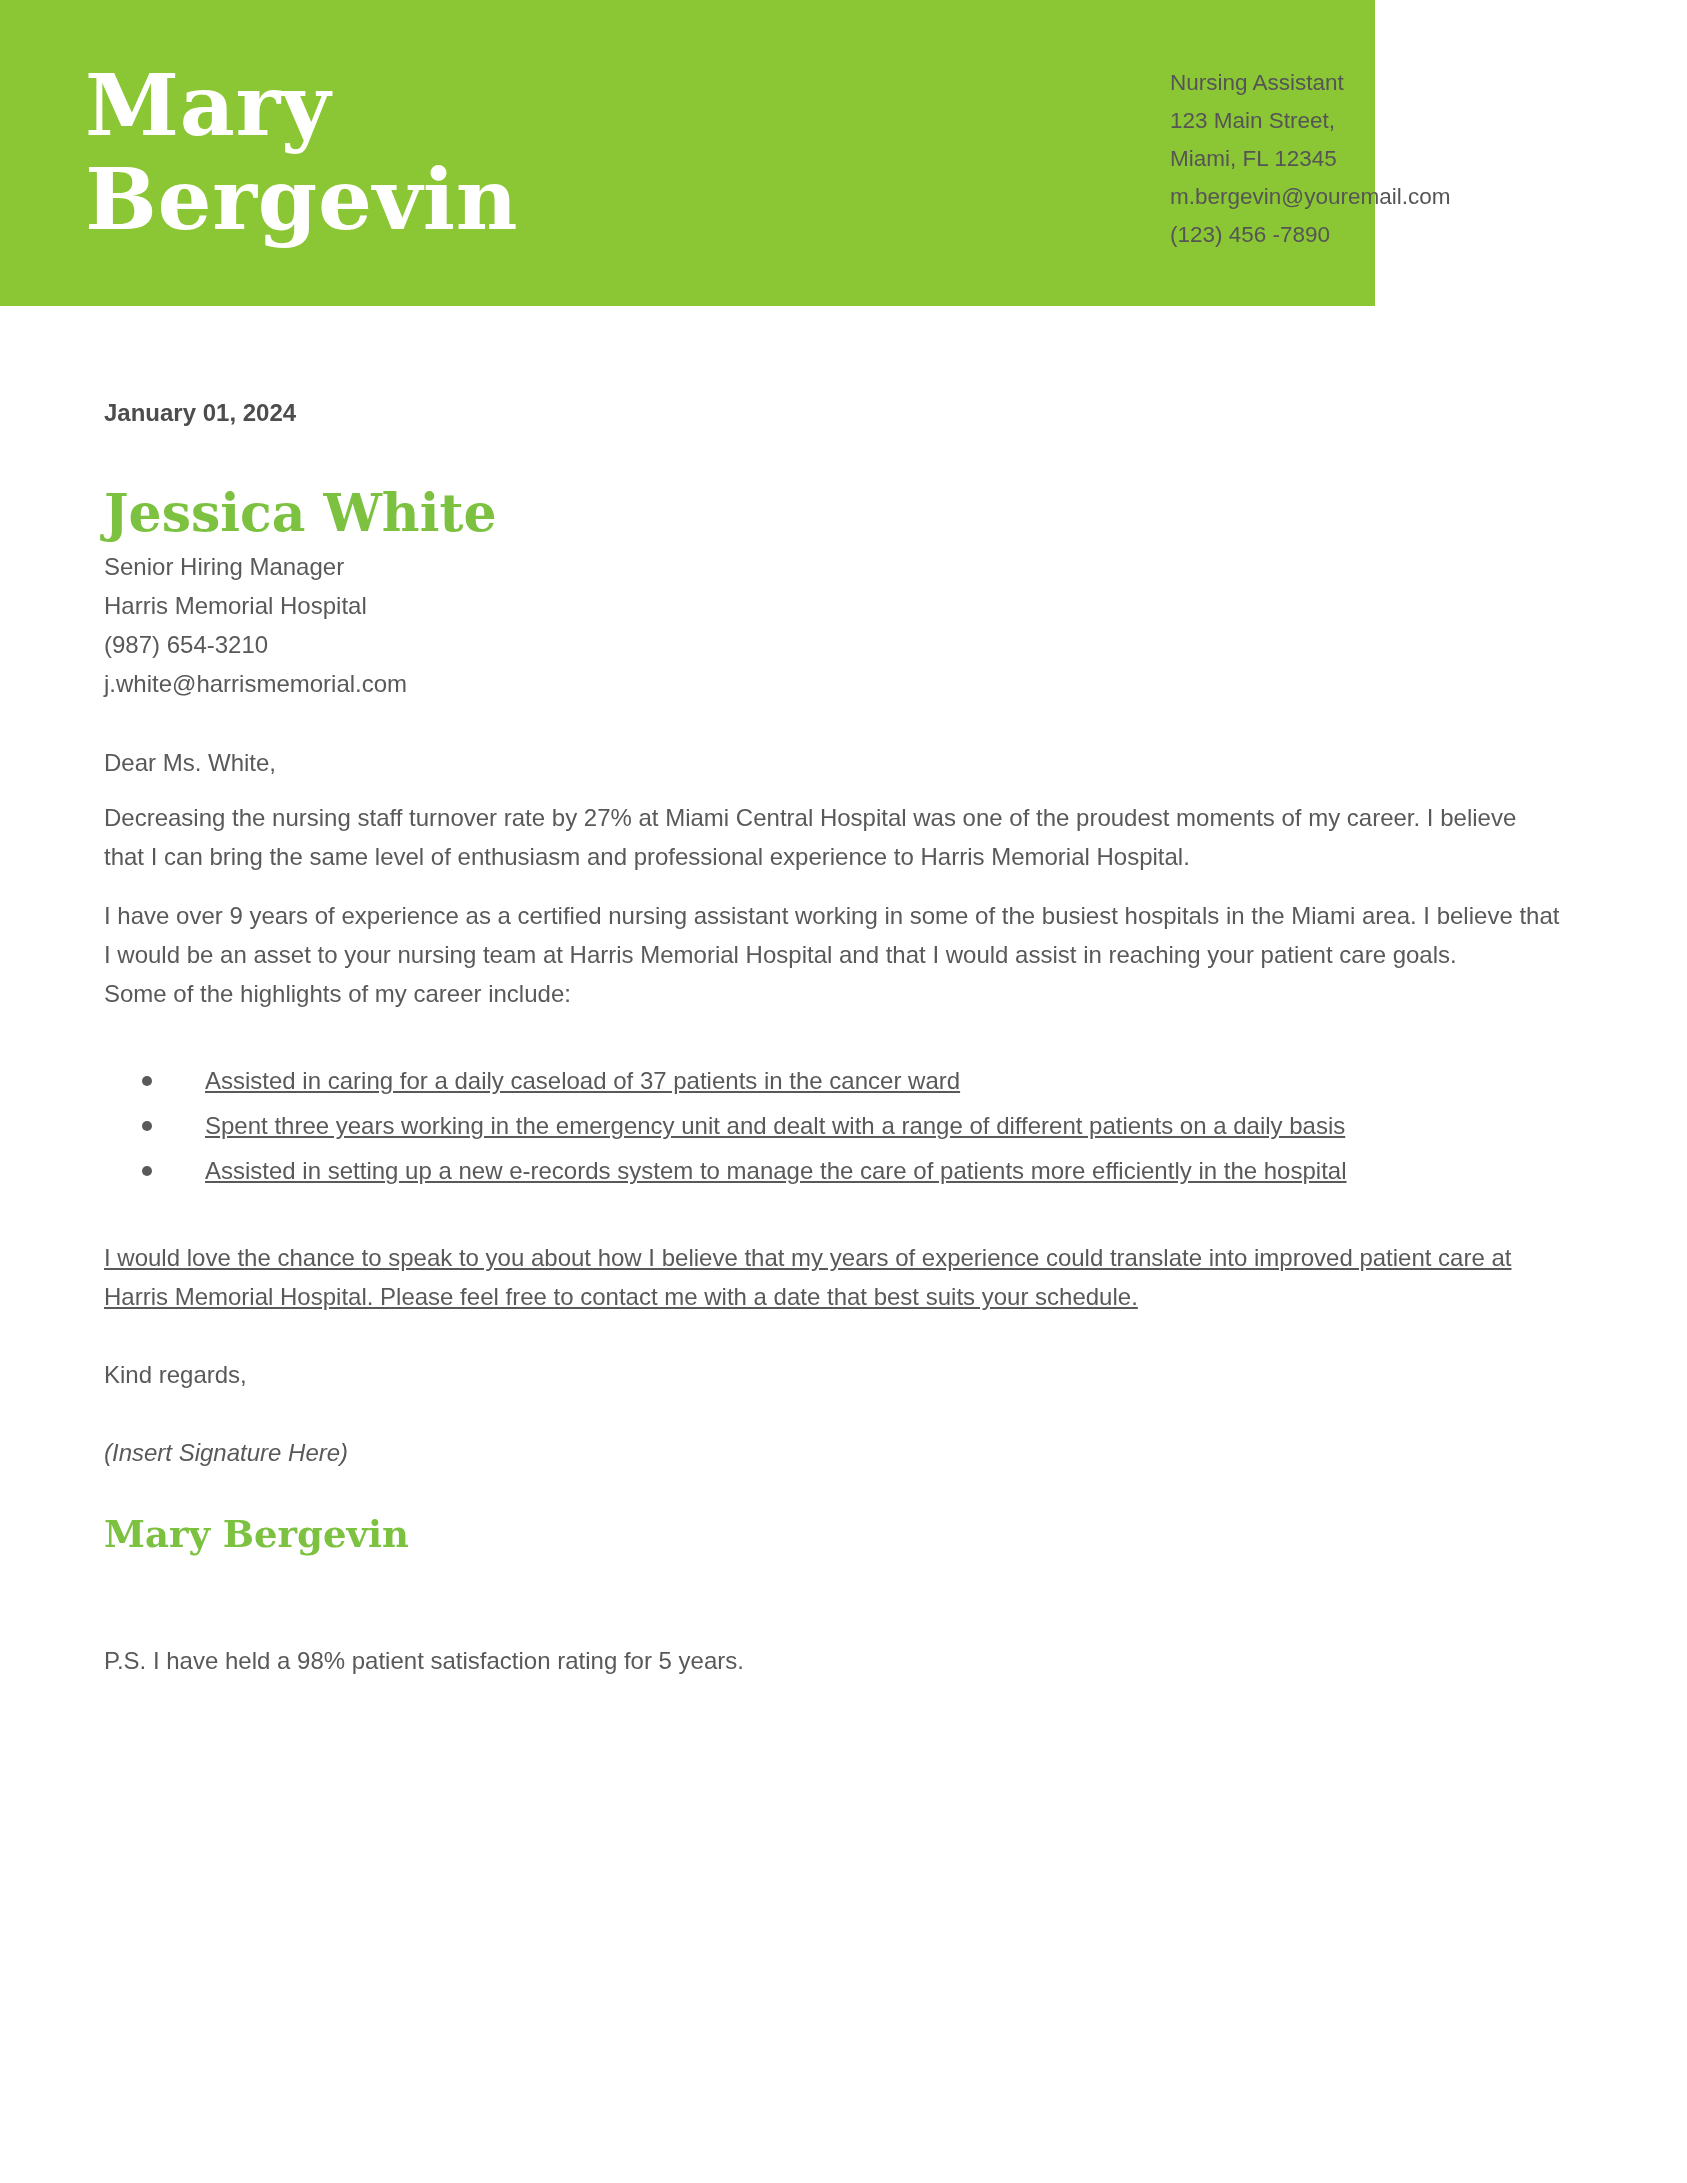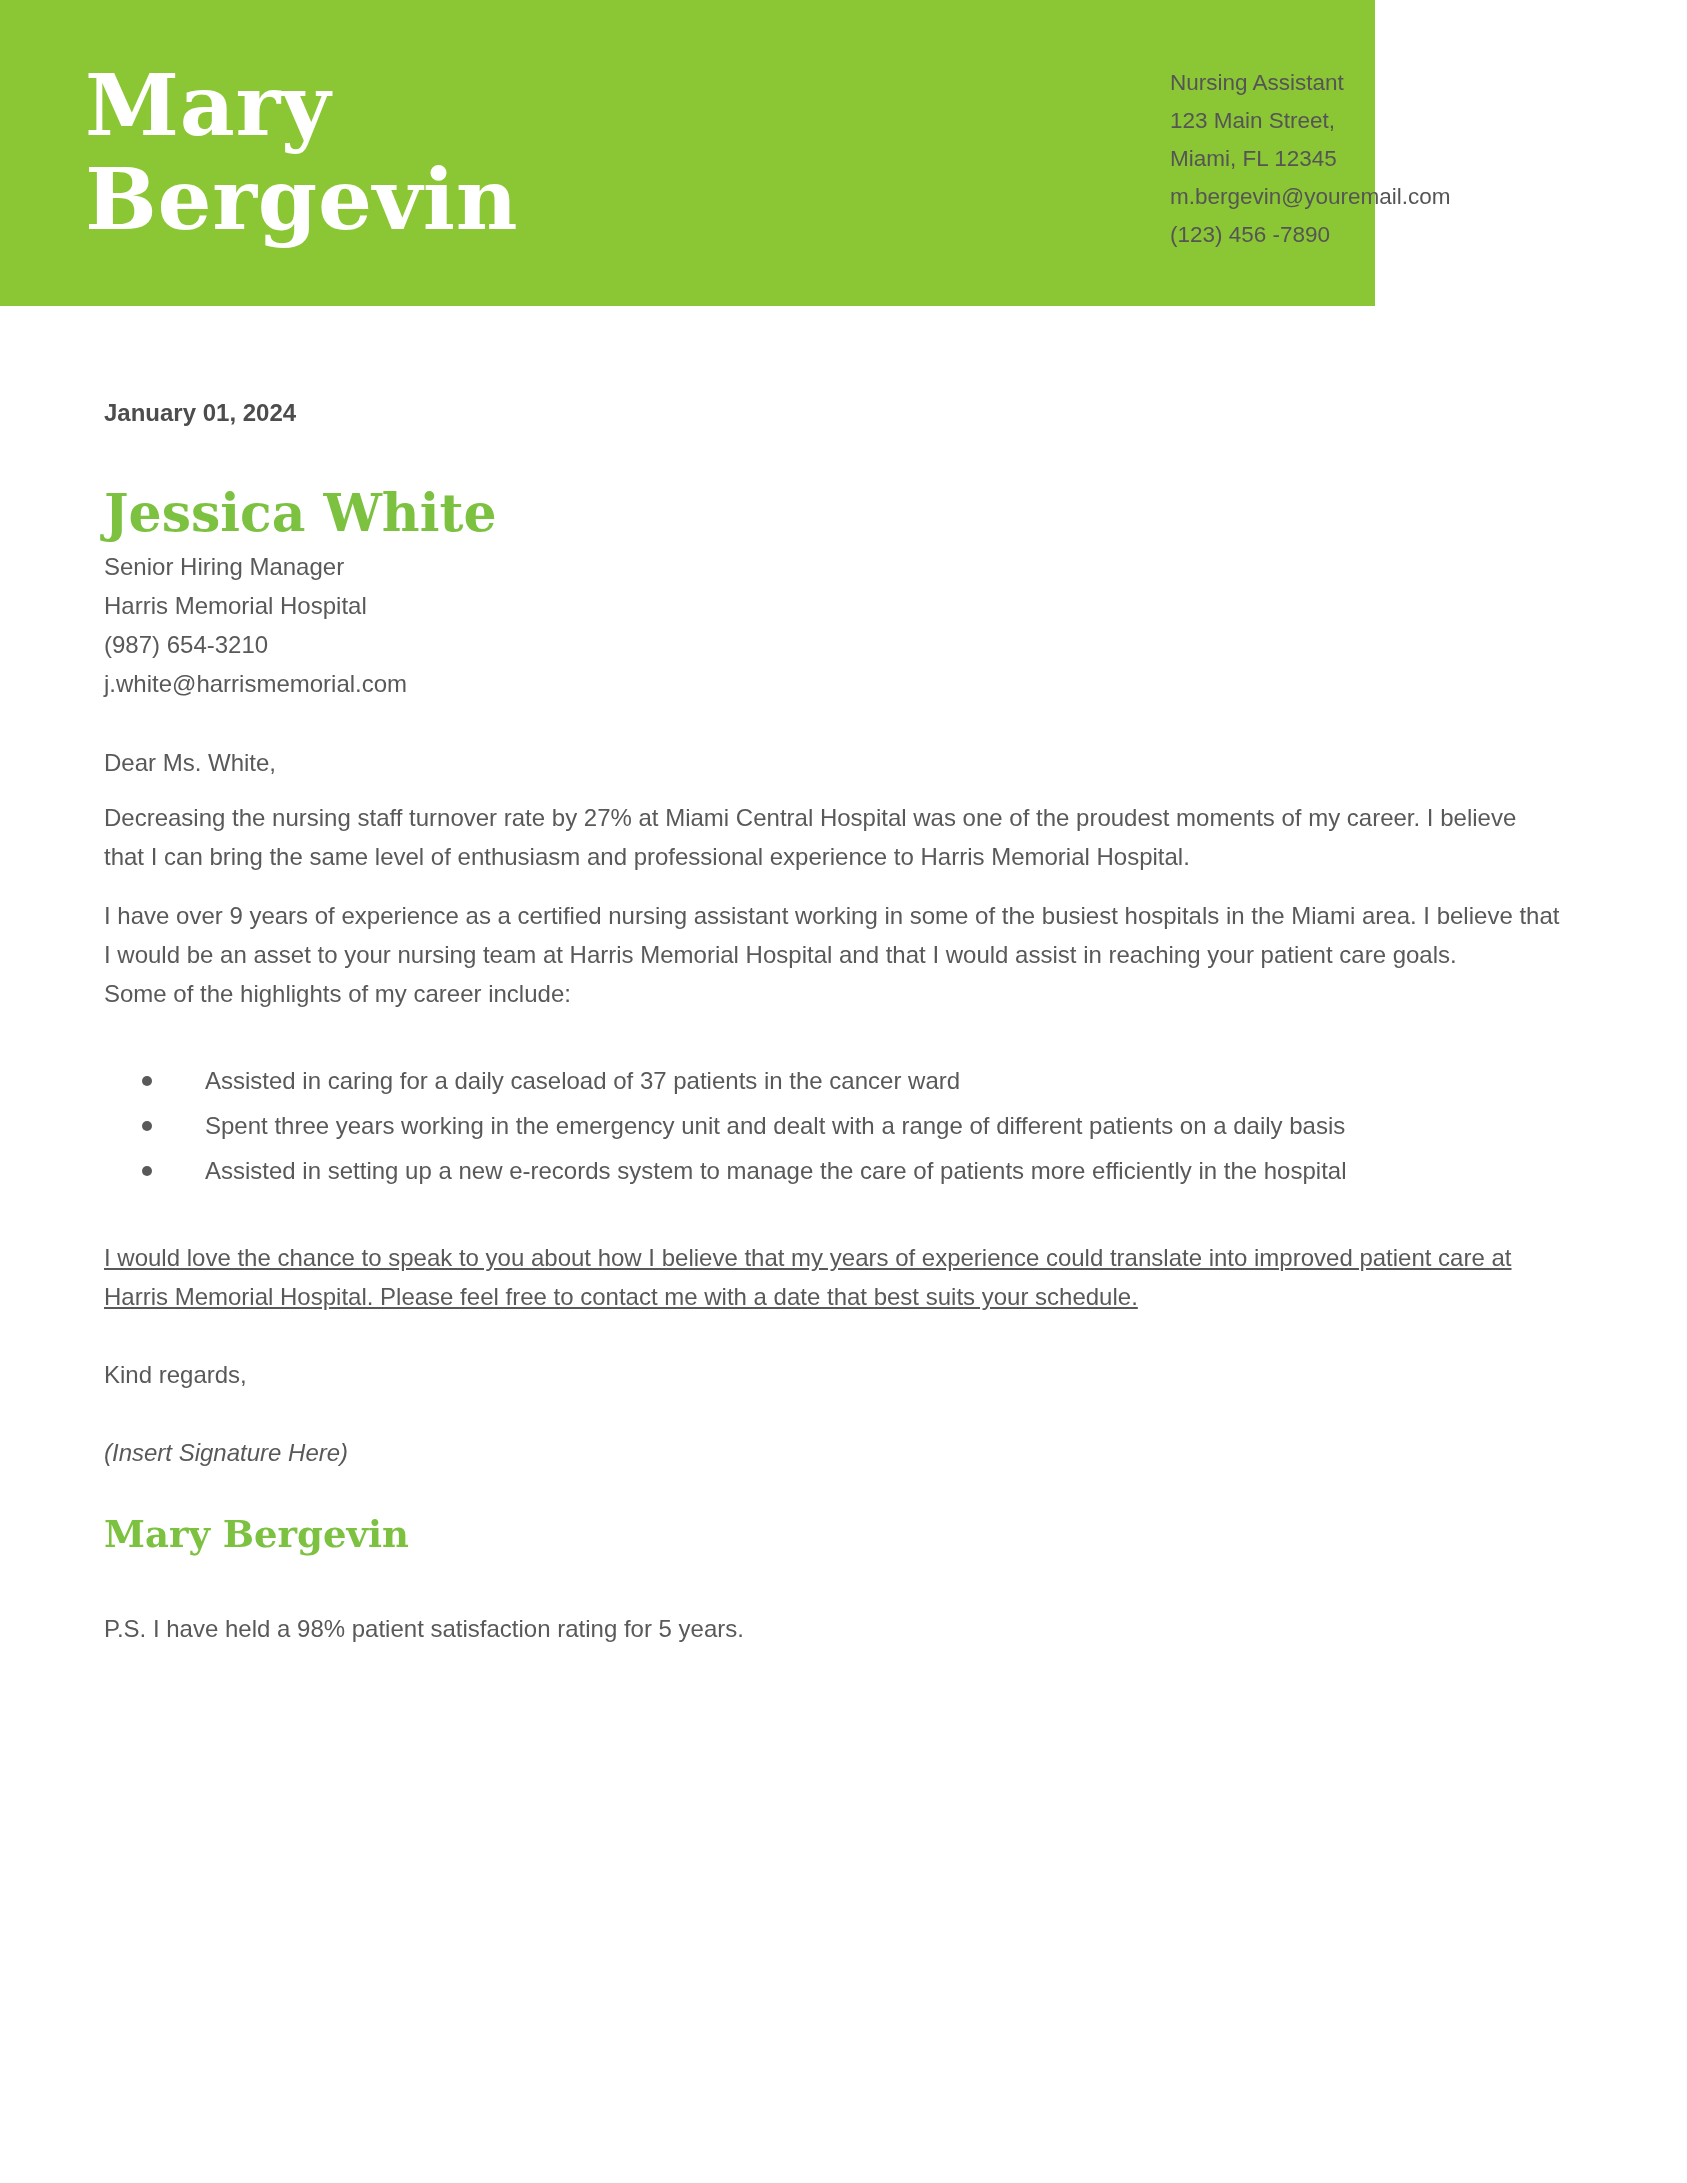"Assisted in caring for a" ul.highlights li { text-decoration: none -> underline }
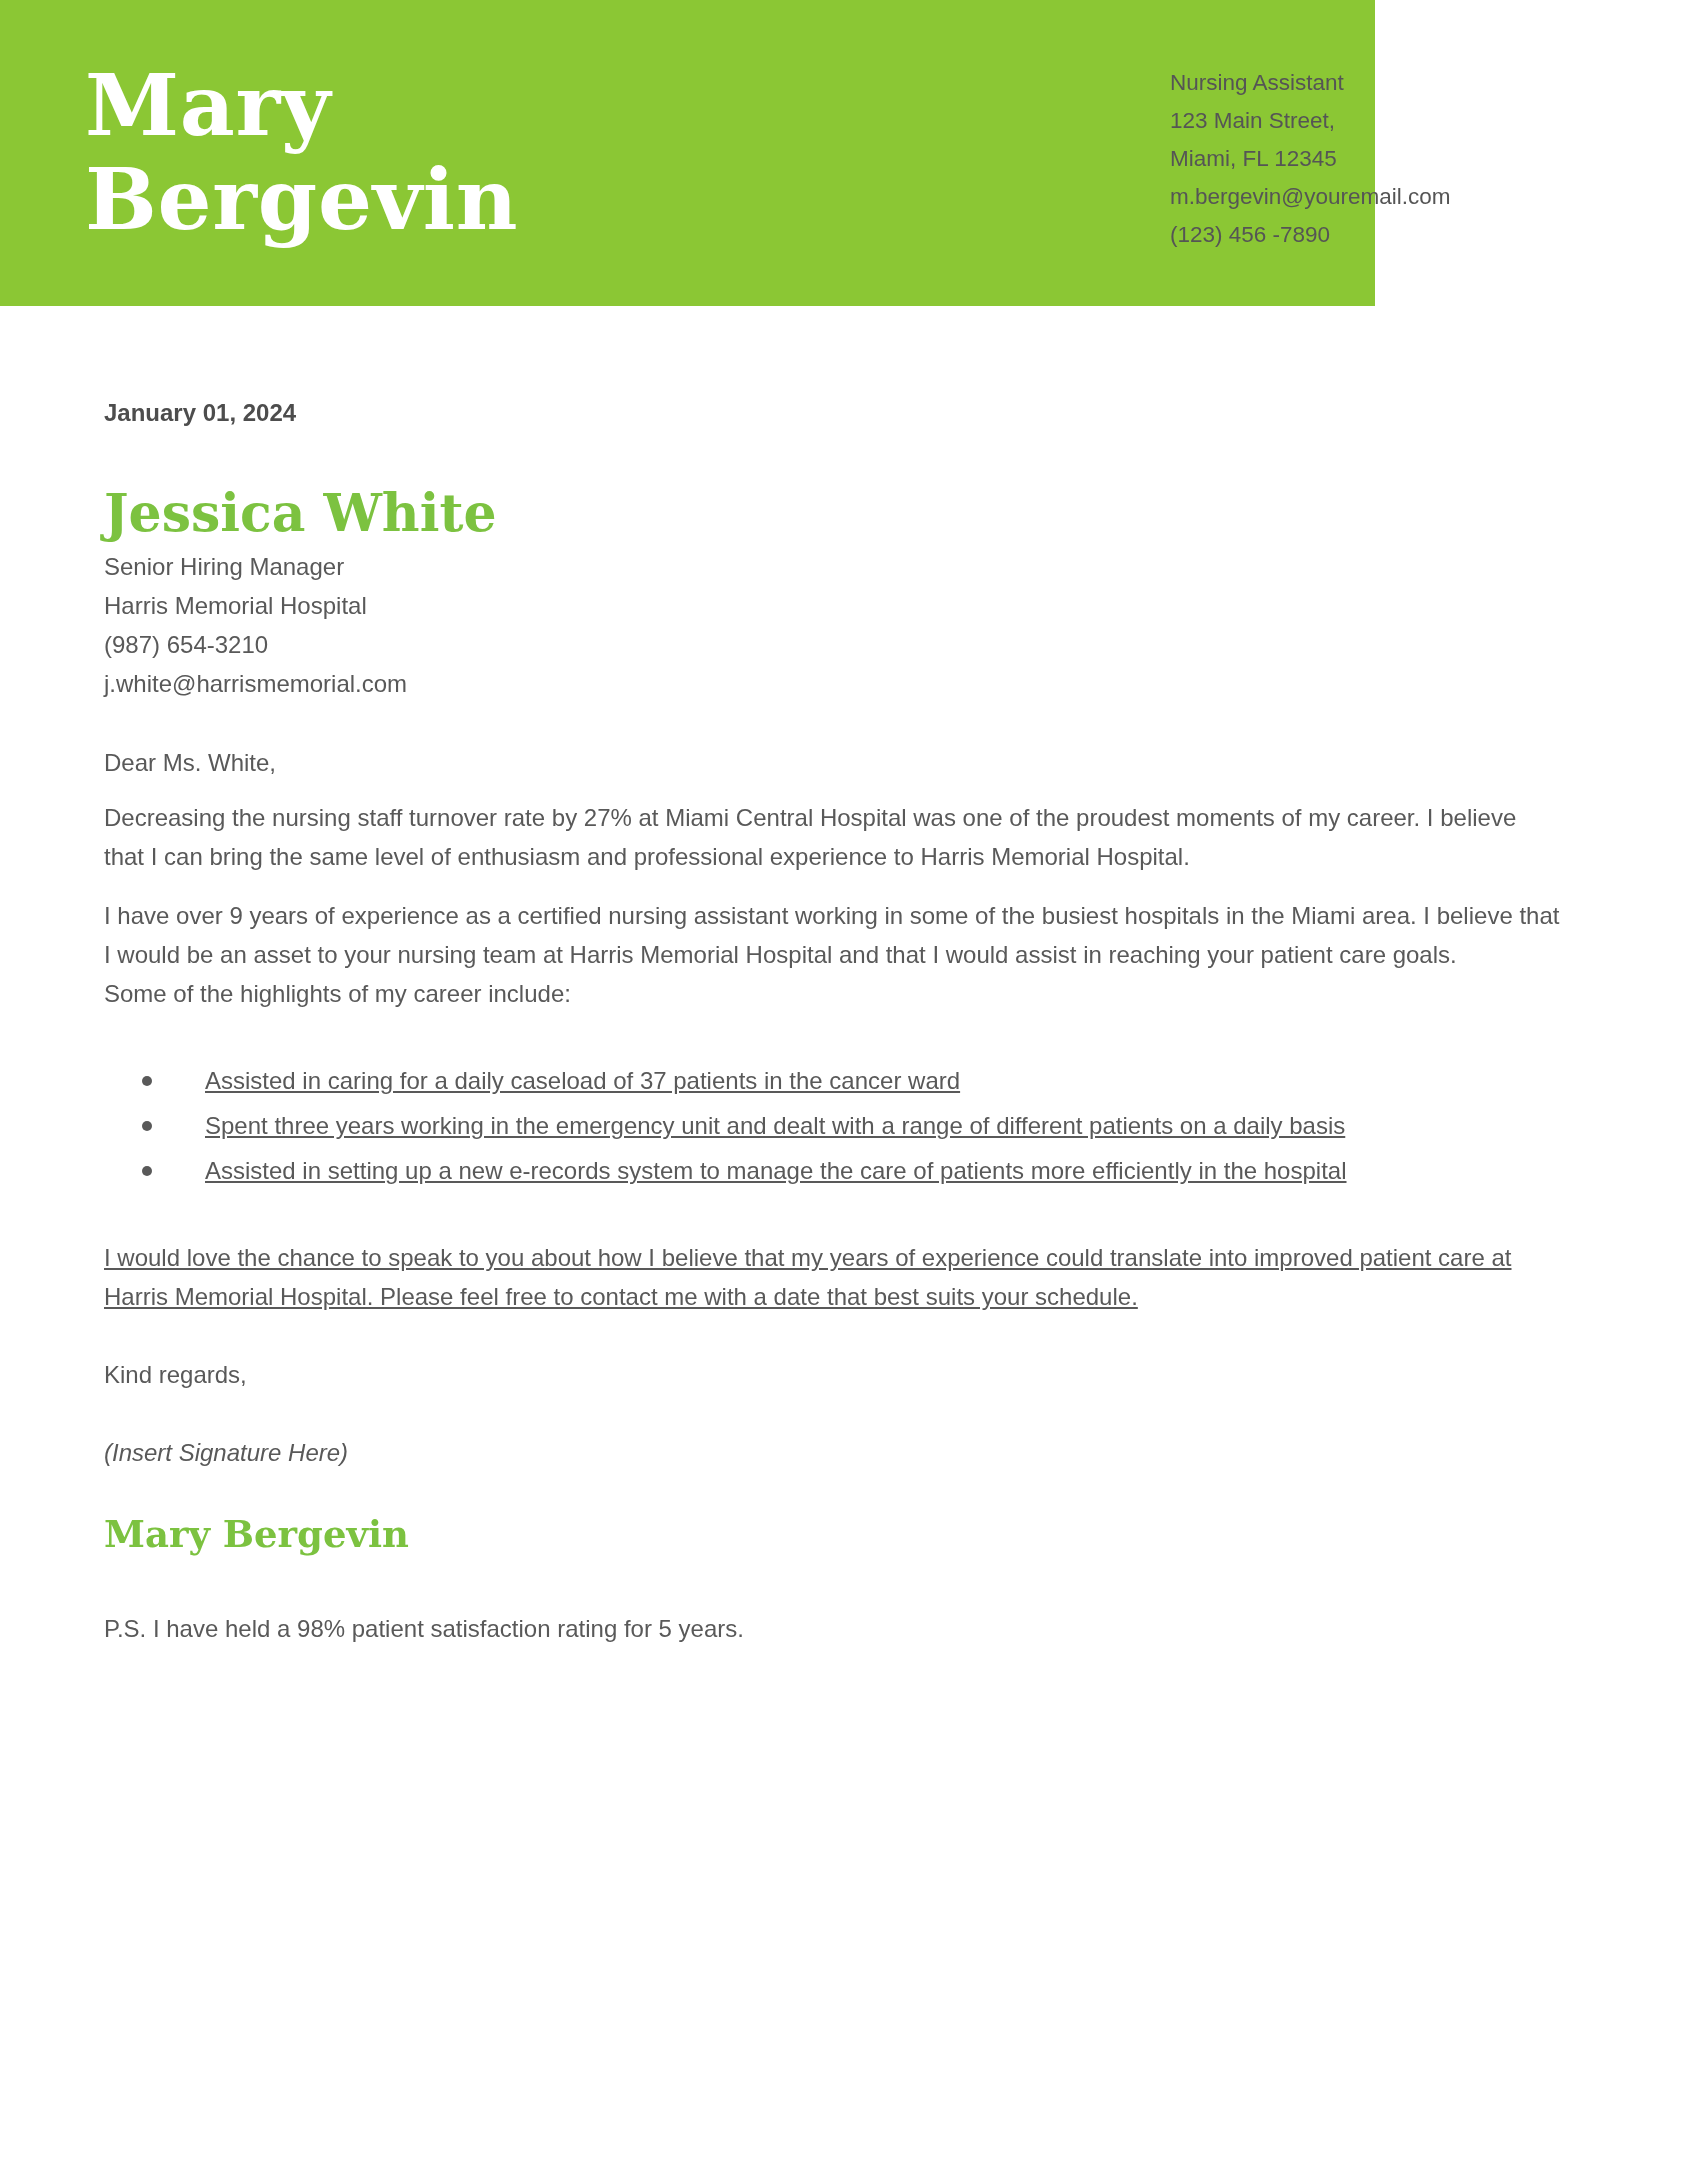"P.S. I have held a" .postscript { margin-top: 54px -> 86px }
